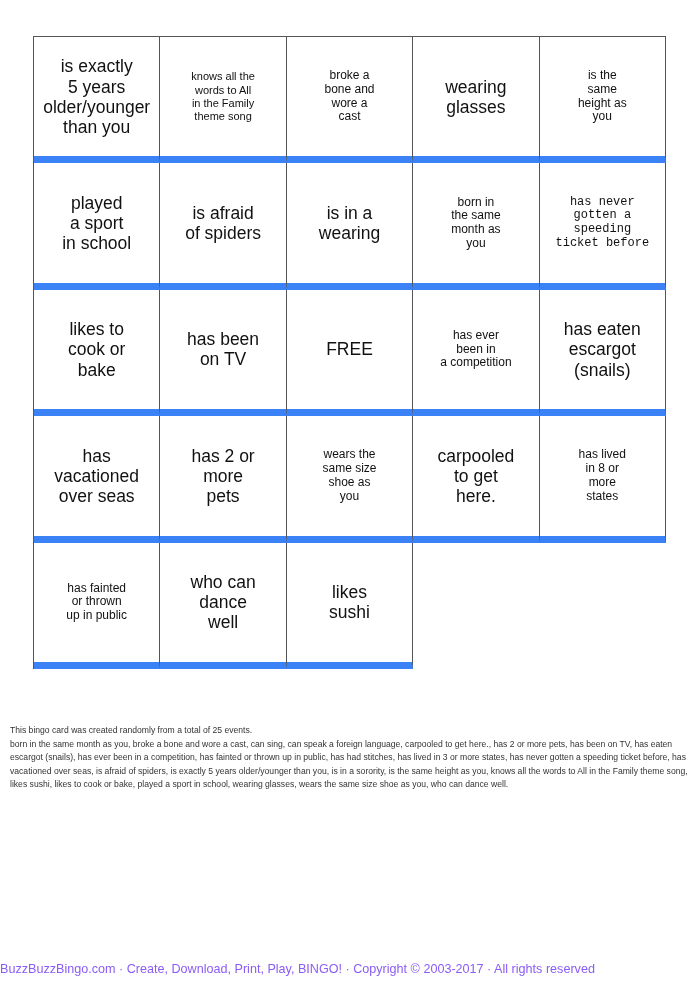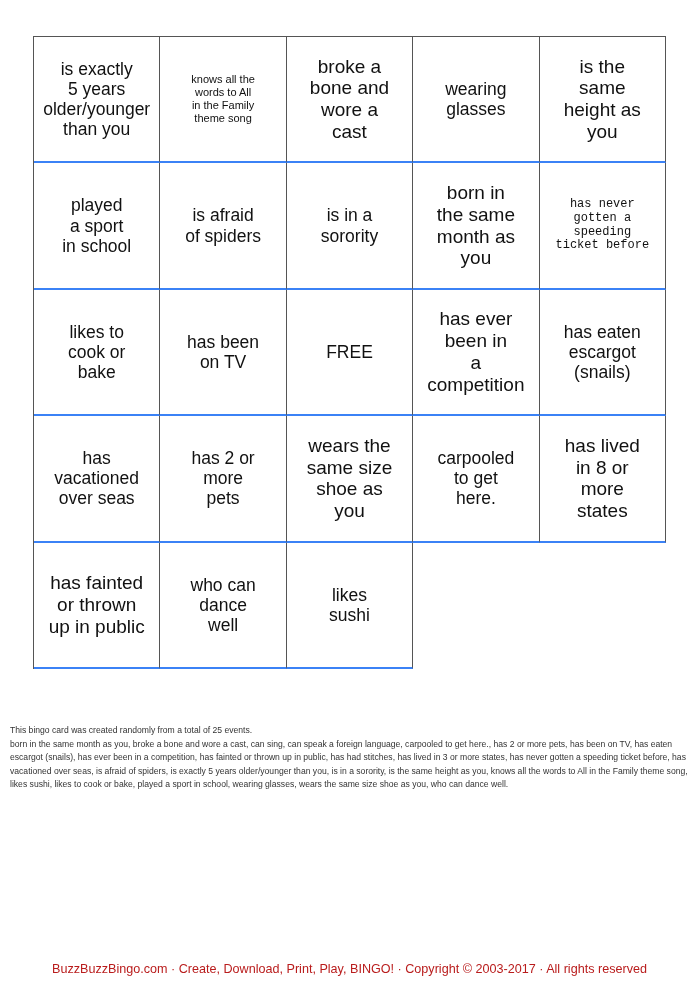"is exactly" .cell { border-bottom: 2px solid #3b82f6 -> 7px solid #3b82f6 }
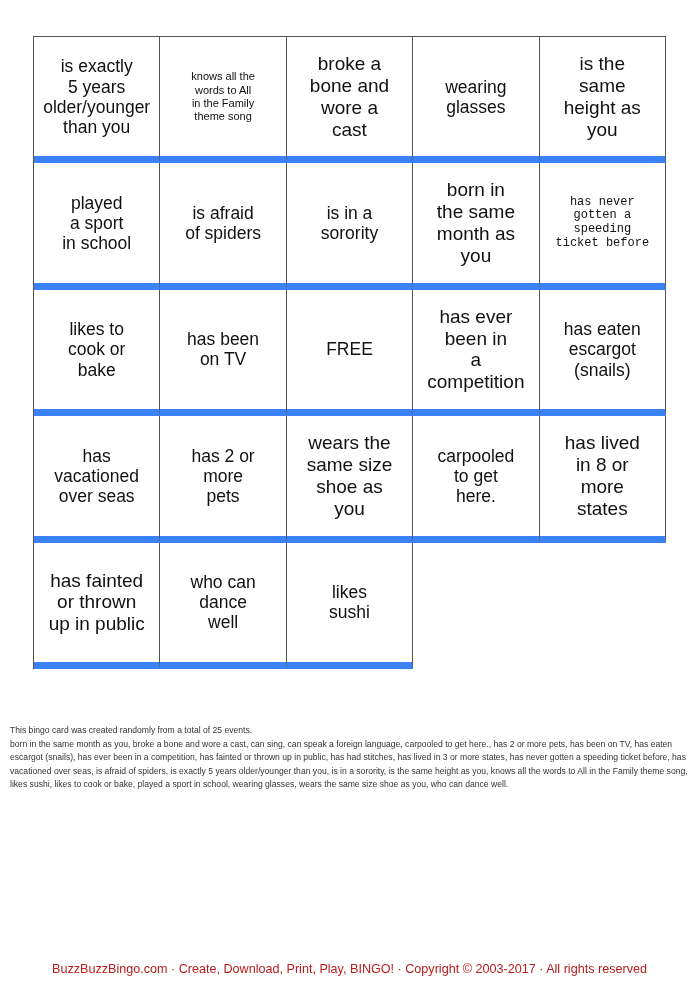"broke a" .sz-m { font-size: 19px -> 12px }
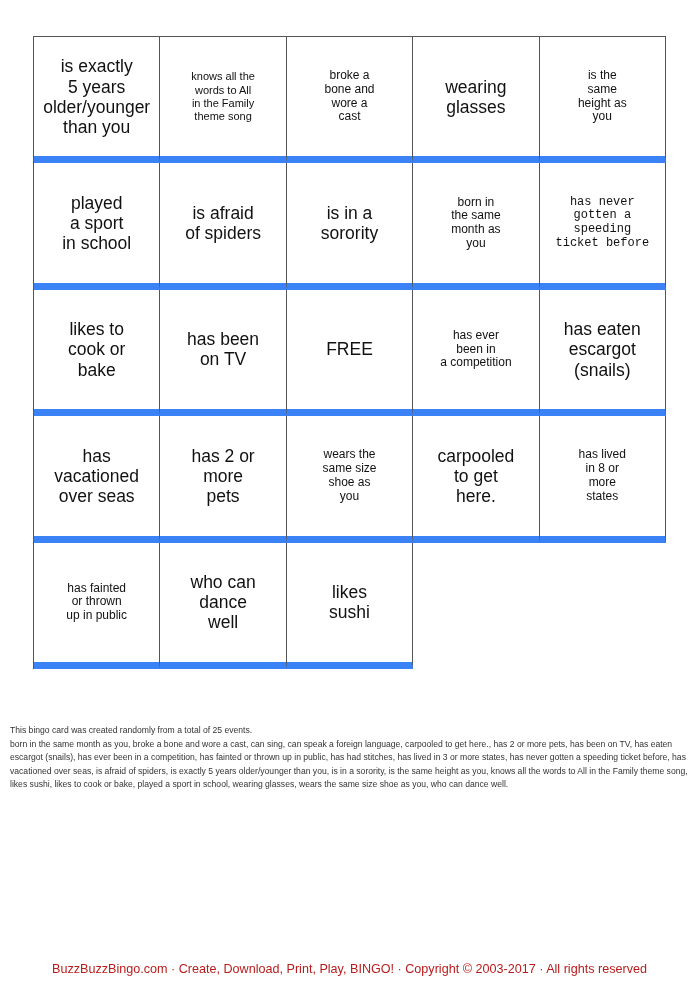"is in a" span.sz-l { text: sorority -> wearing }
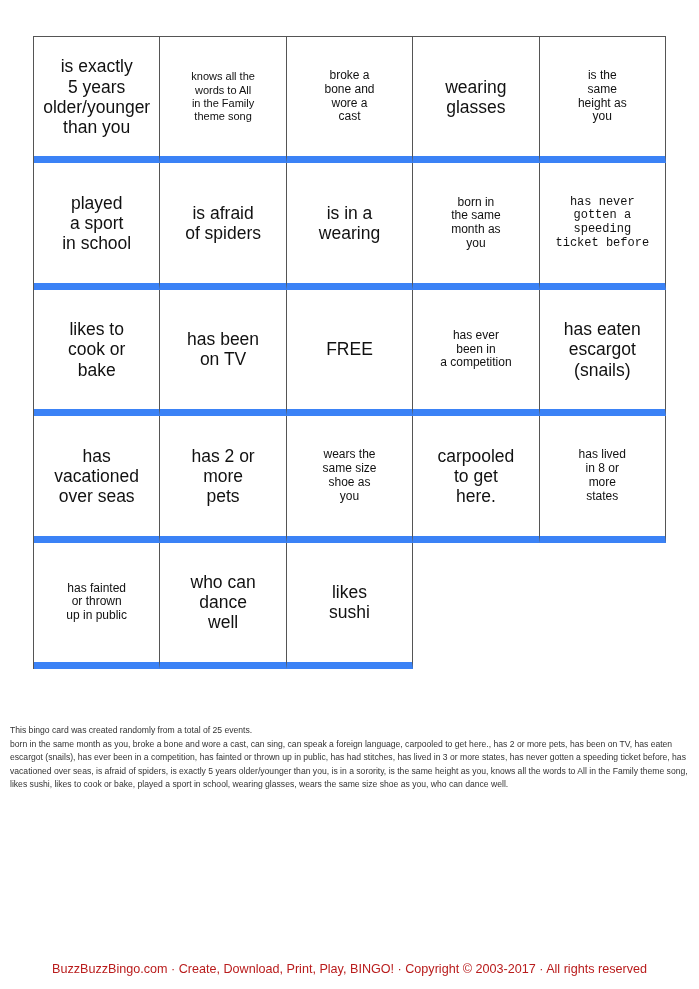"BuzzBuzzBingo.com · Create, Download," .footer { color: #b91c1c -> #8b5cf6; text-align: center -> left }
